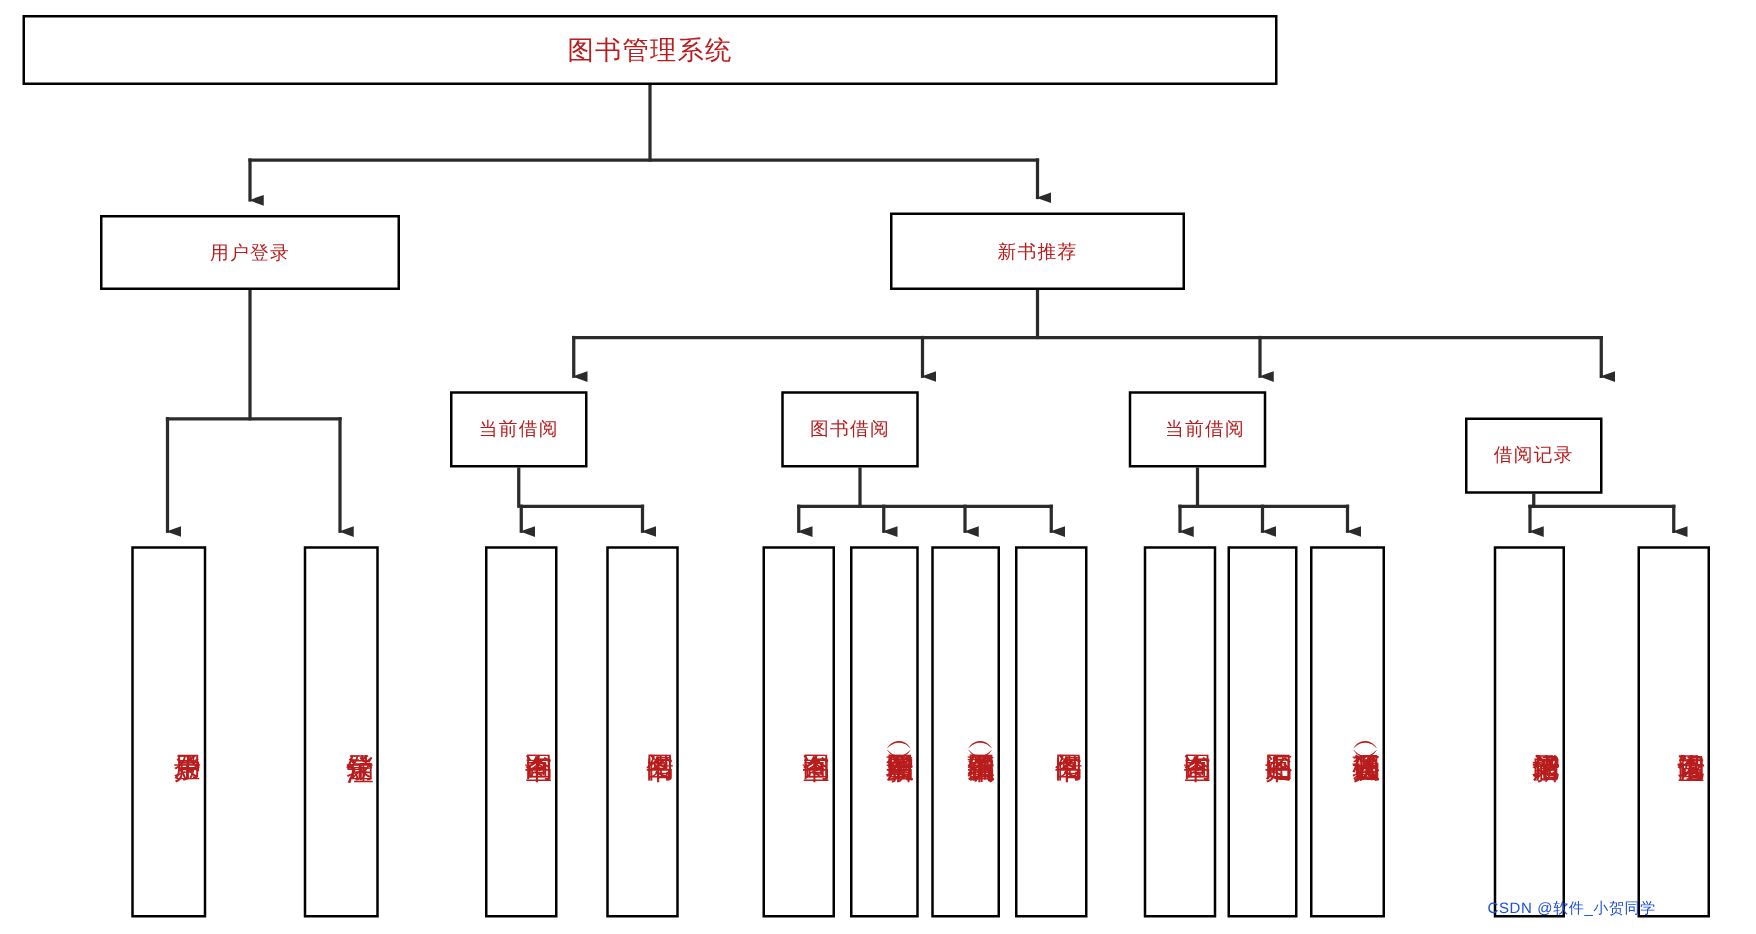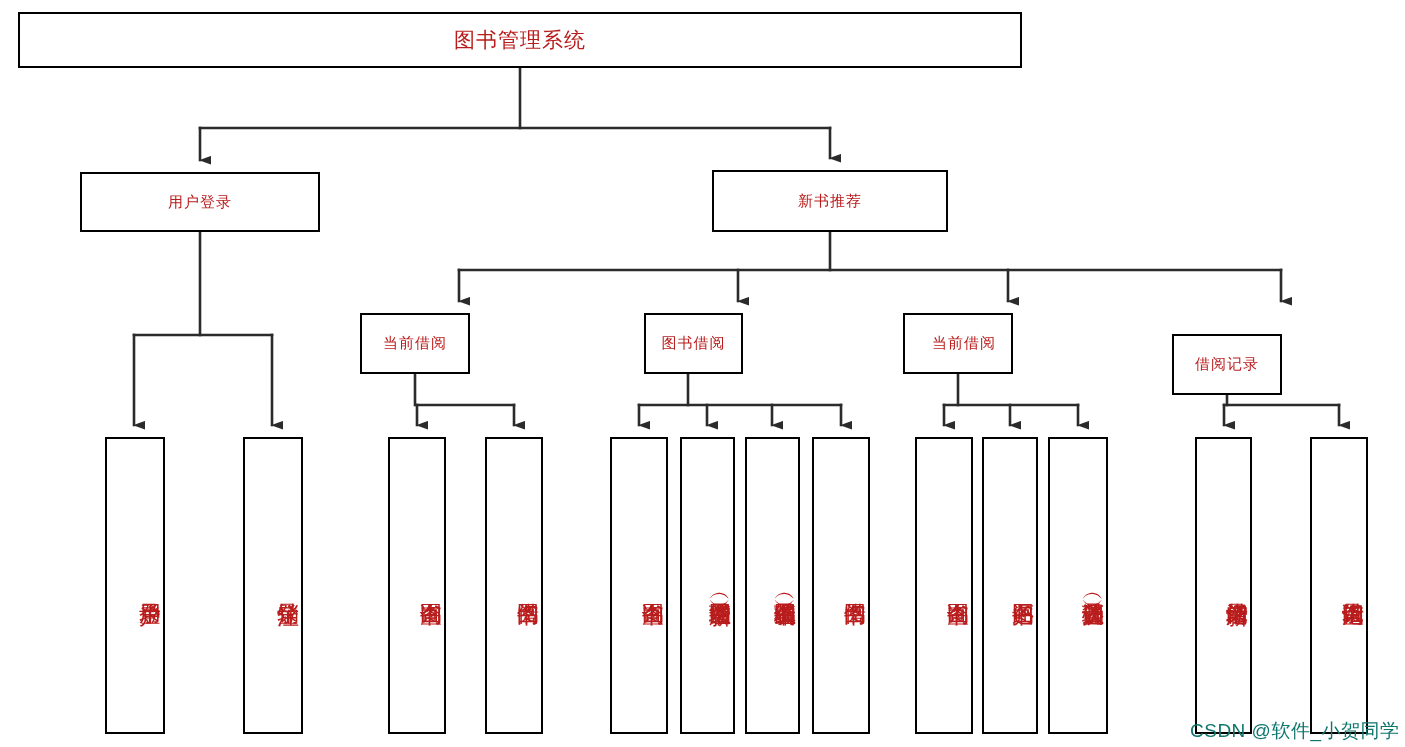"图书借阅" div.node { left: 644px -> 625px; width: 99px -> 110px }
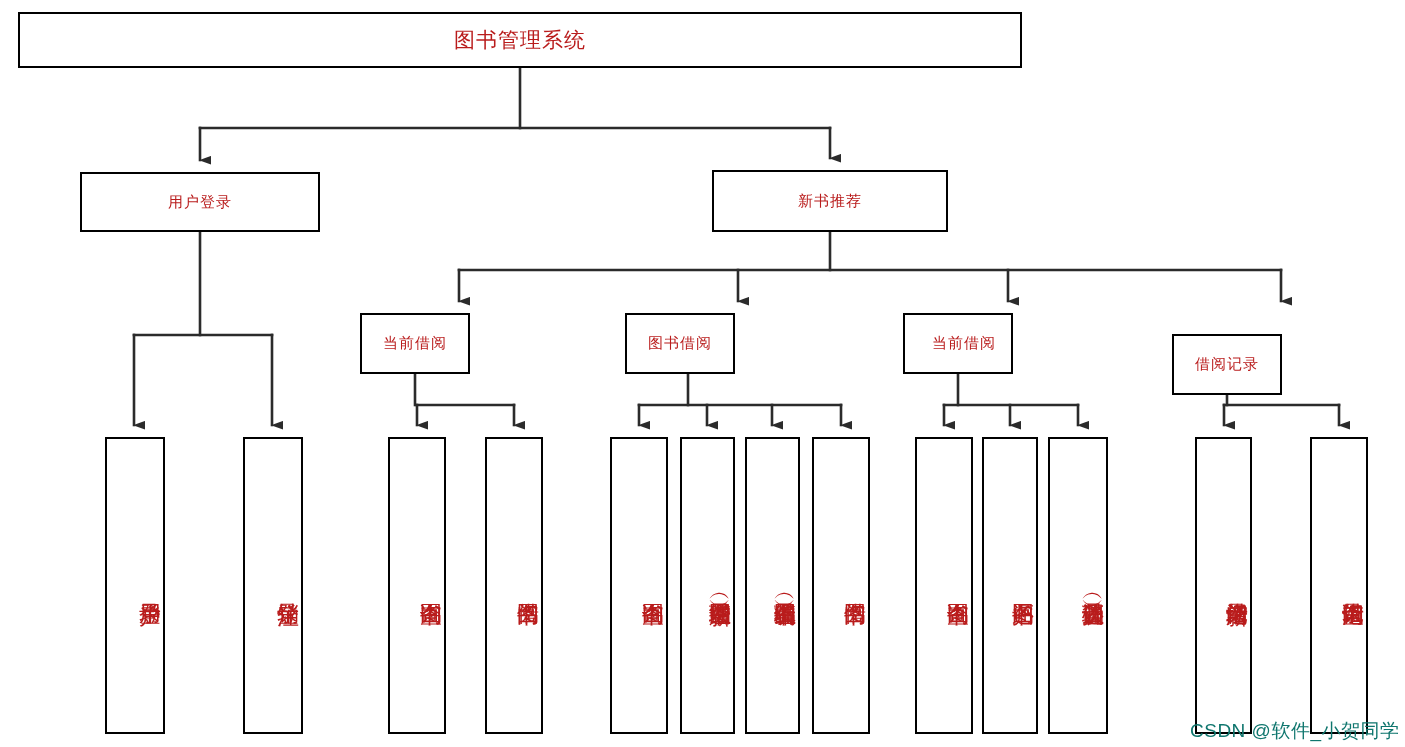"CSDN @软件_小贺同学" .watermark { color: #0f766e -> #1d4ed8; font-size: 19px -> 12px }
